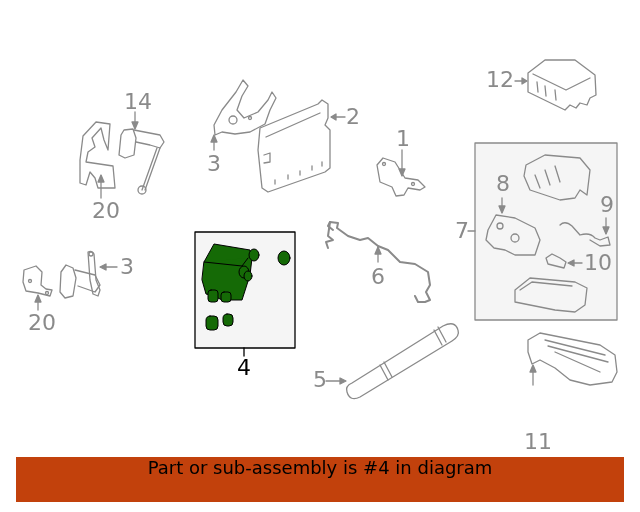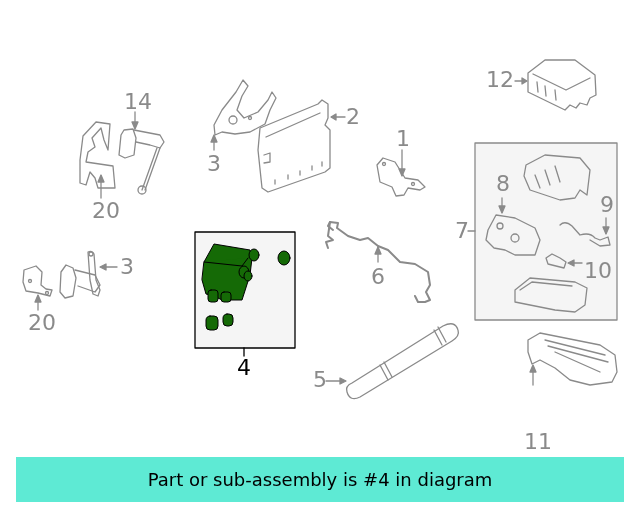"10" span.callout { margin-top: 8px -> none }
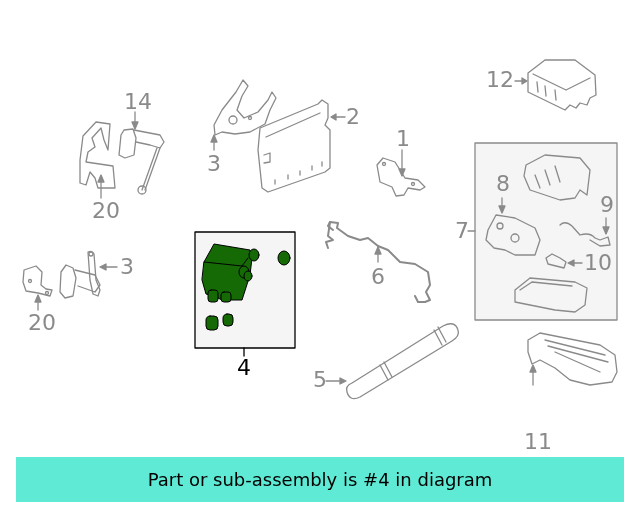"Part or sub-assembly is #4" #banner { background: #5eead4 -> #c2410c; padding-top: 12px -> 0 }
